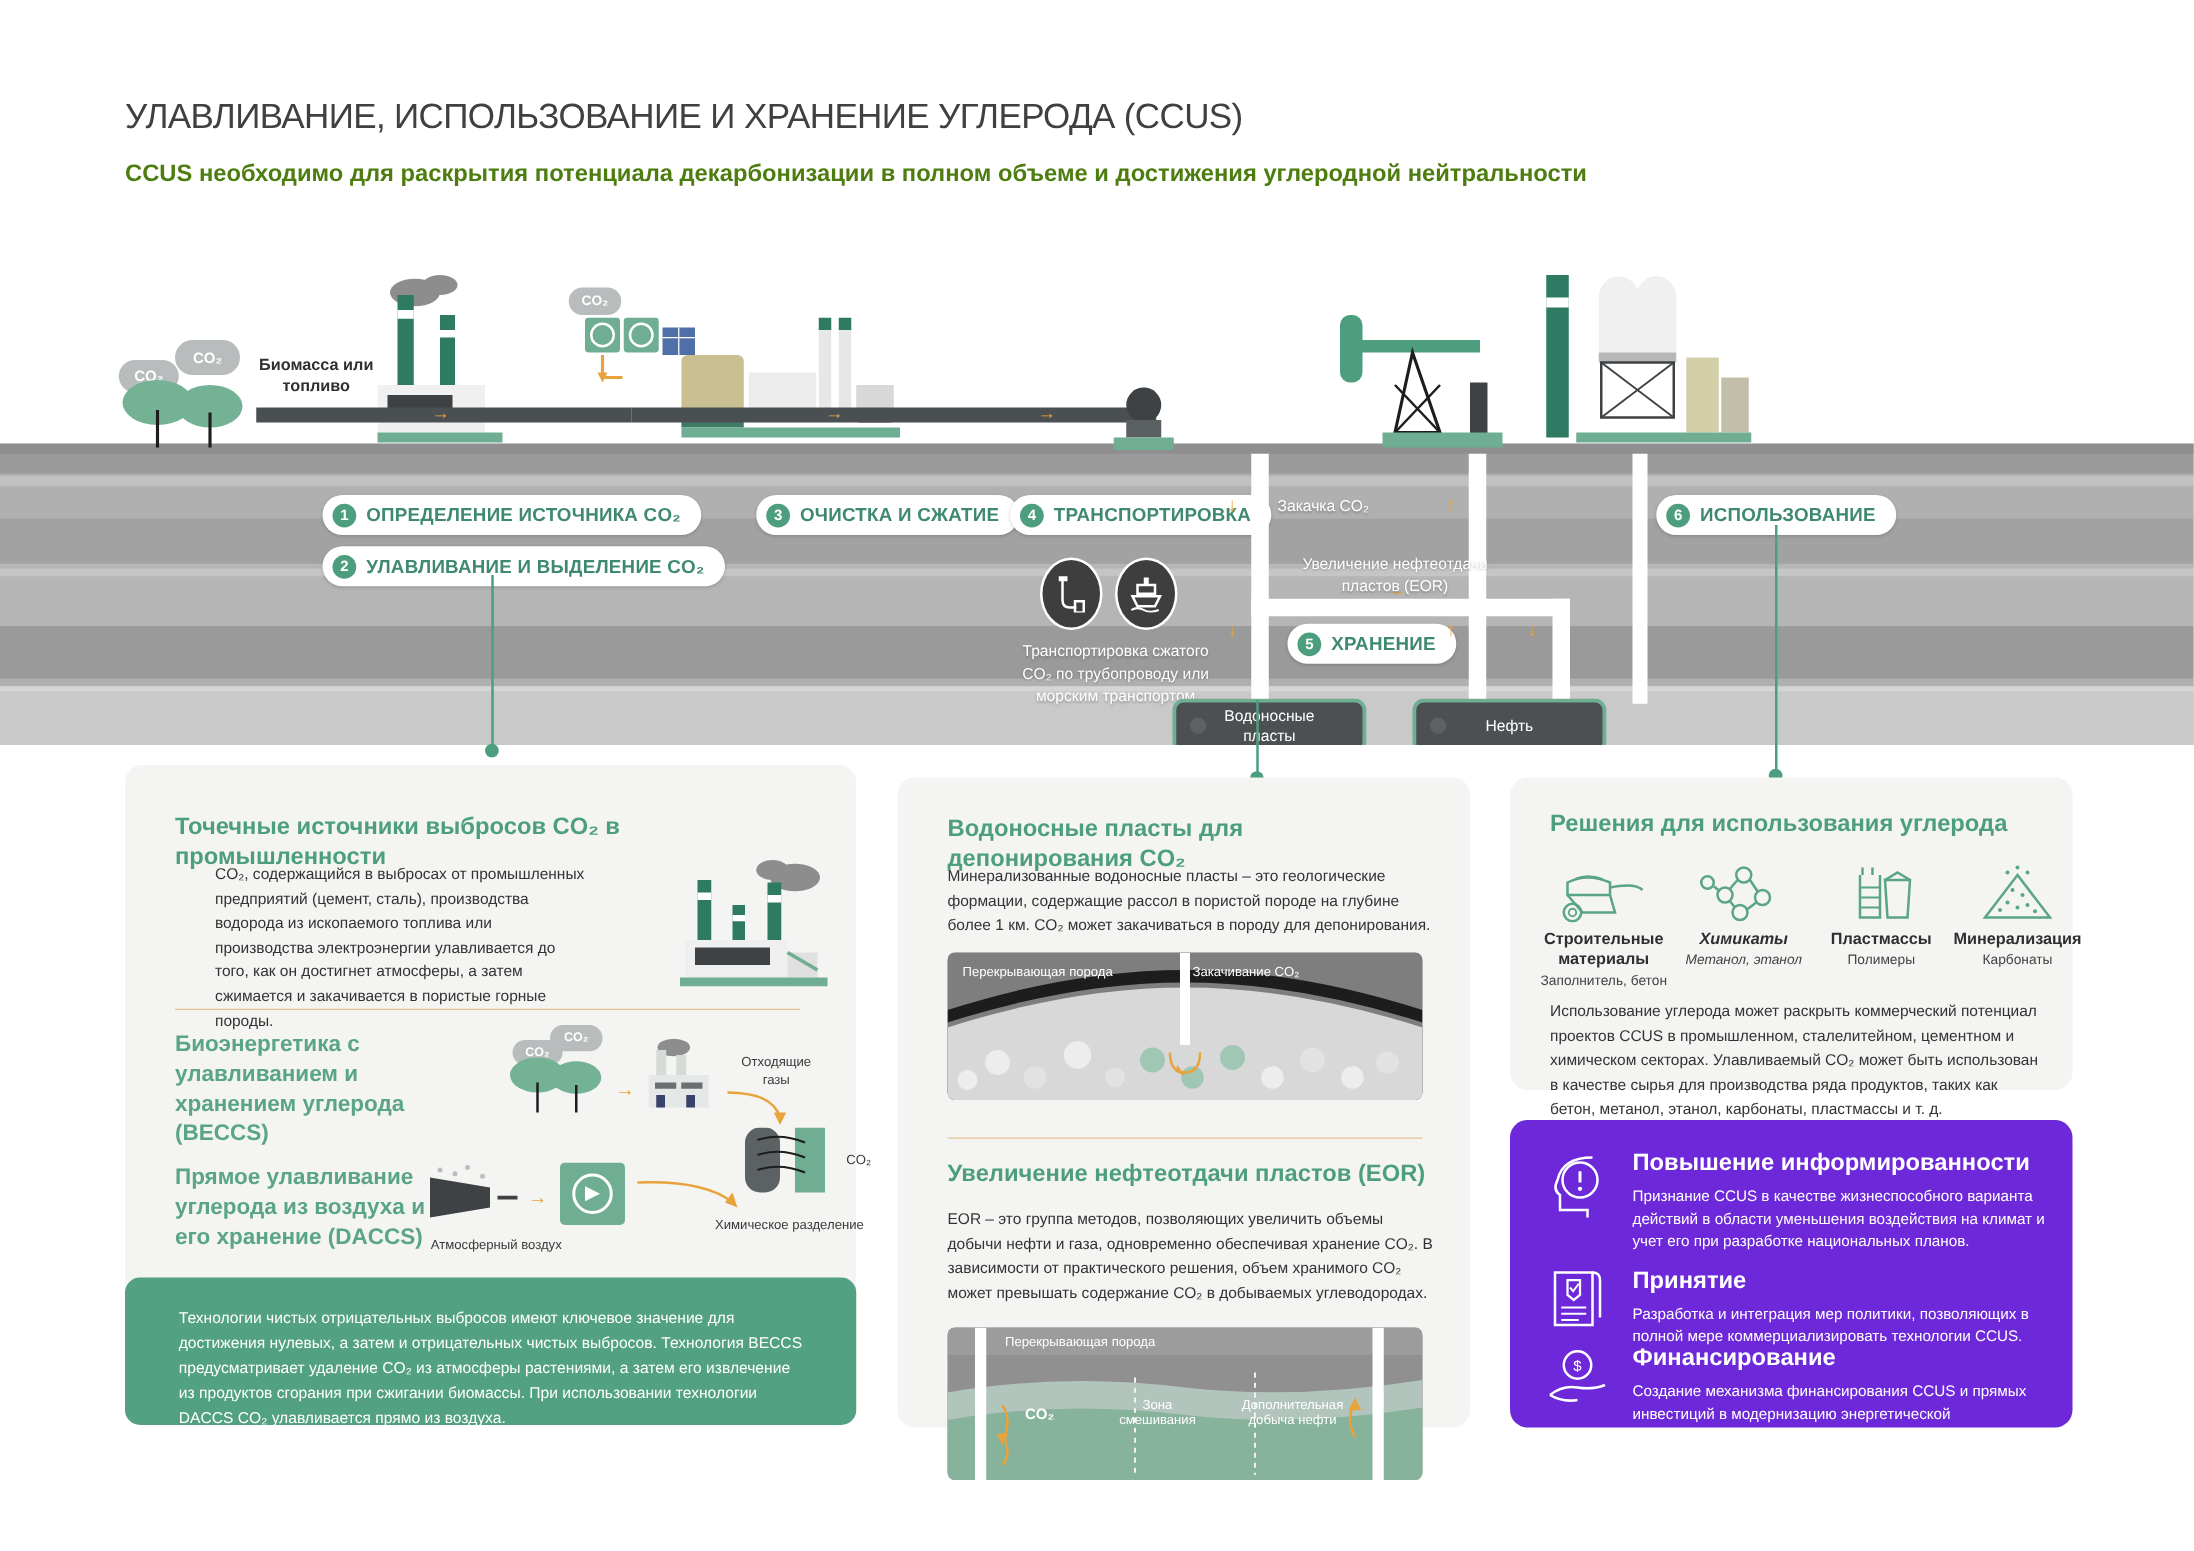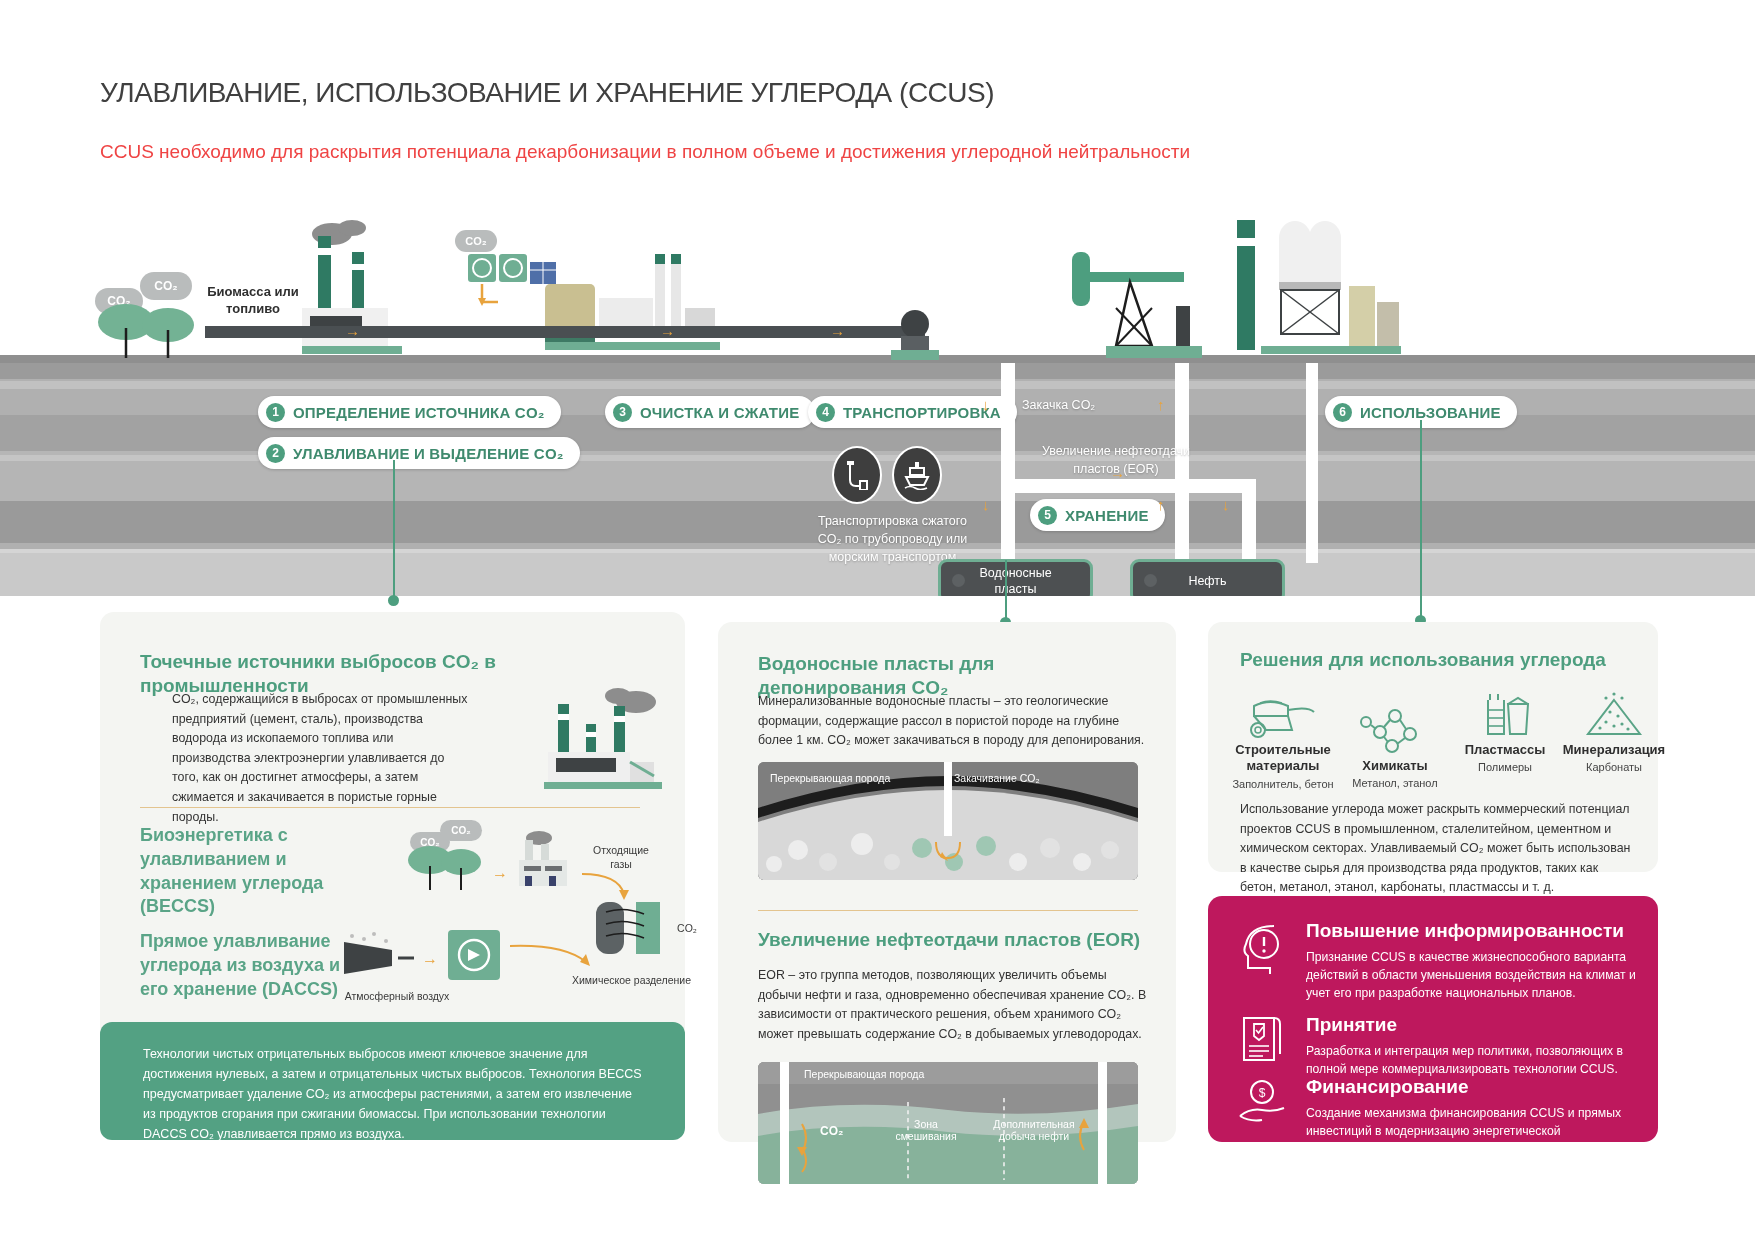"CCUS необходимо для раскрытия потенциала" .subtitle { color: #ef4444 -> #4d7c0f; font-weight: 400 -> 700; margin-top: 32px -> 20px }
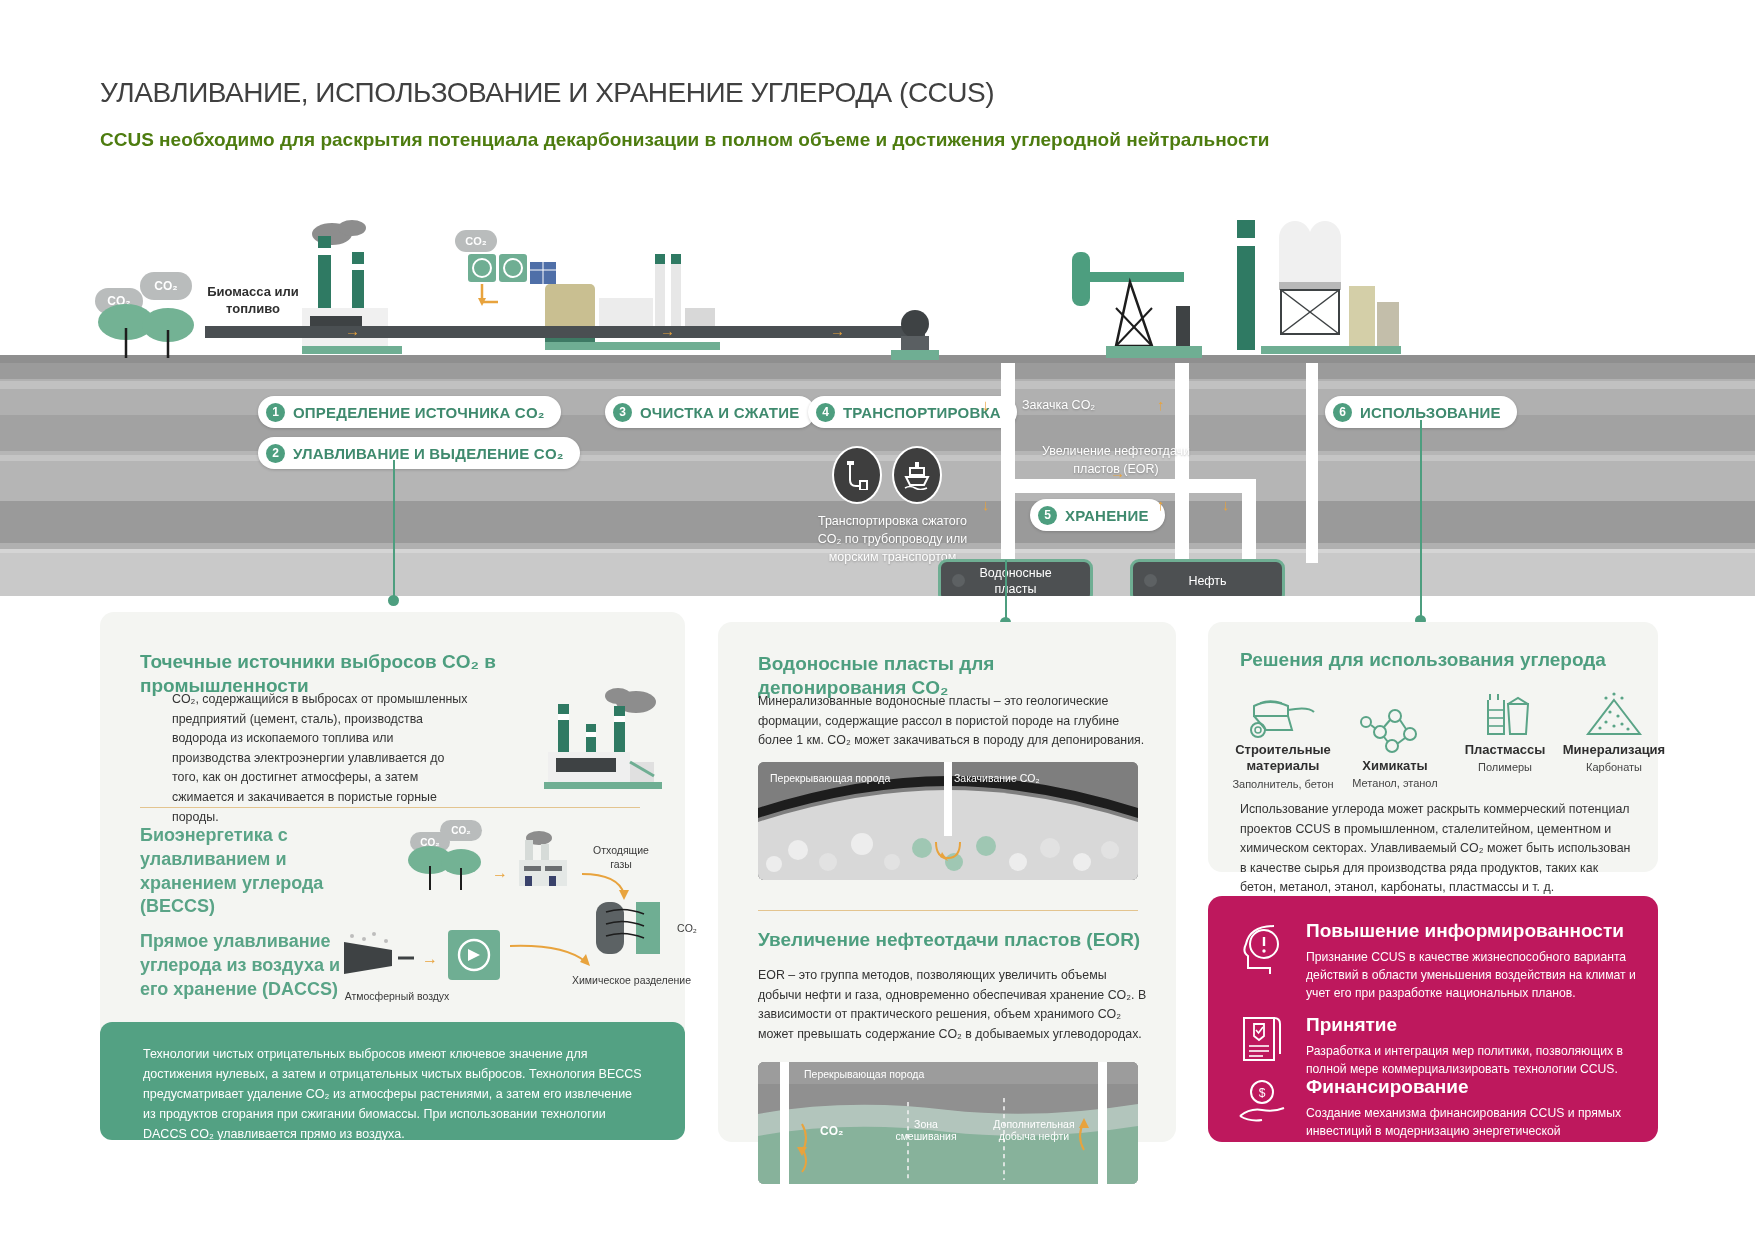"Химикаты" div { font-style: none -> italic; top: 84px -> 68px }
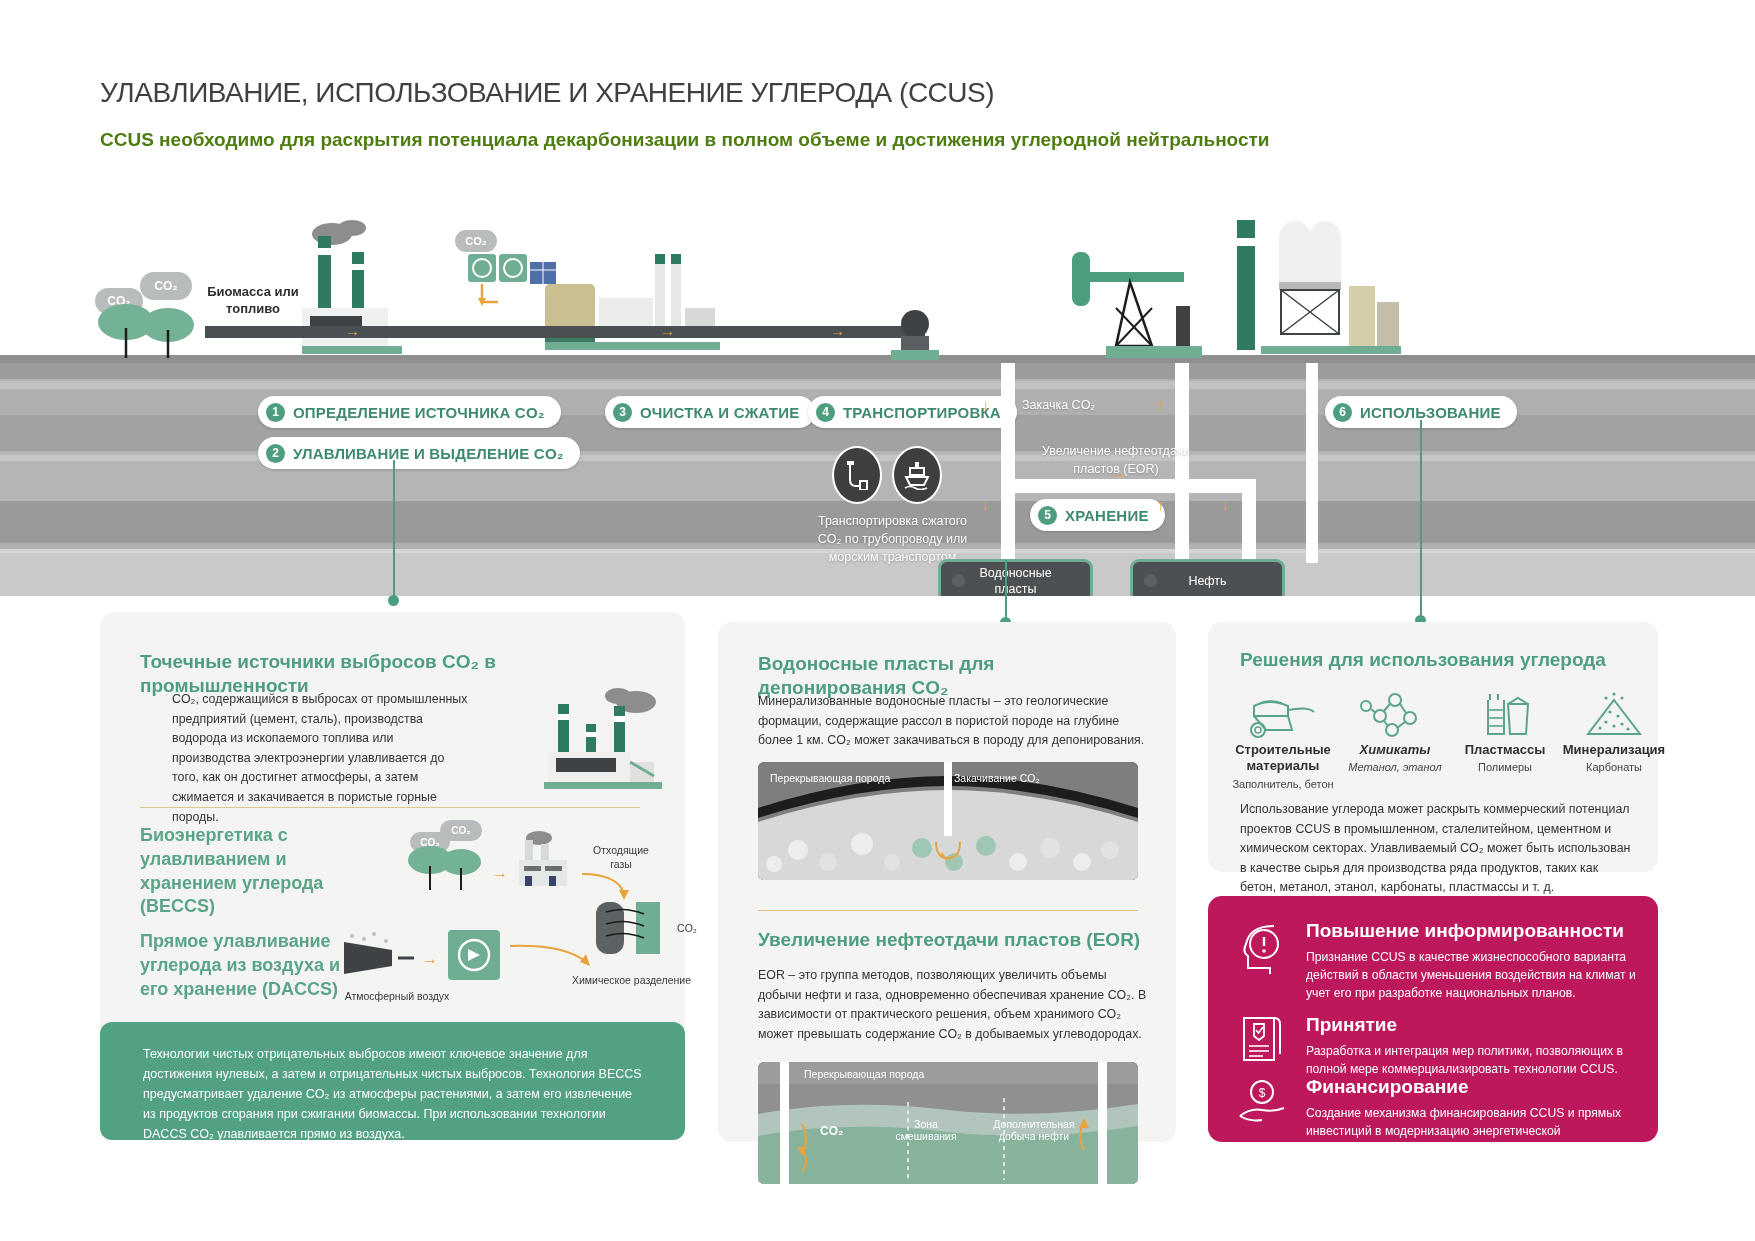"Повышение информированности" .green-panel { background: #be185d -> #6d28d9 }
